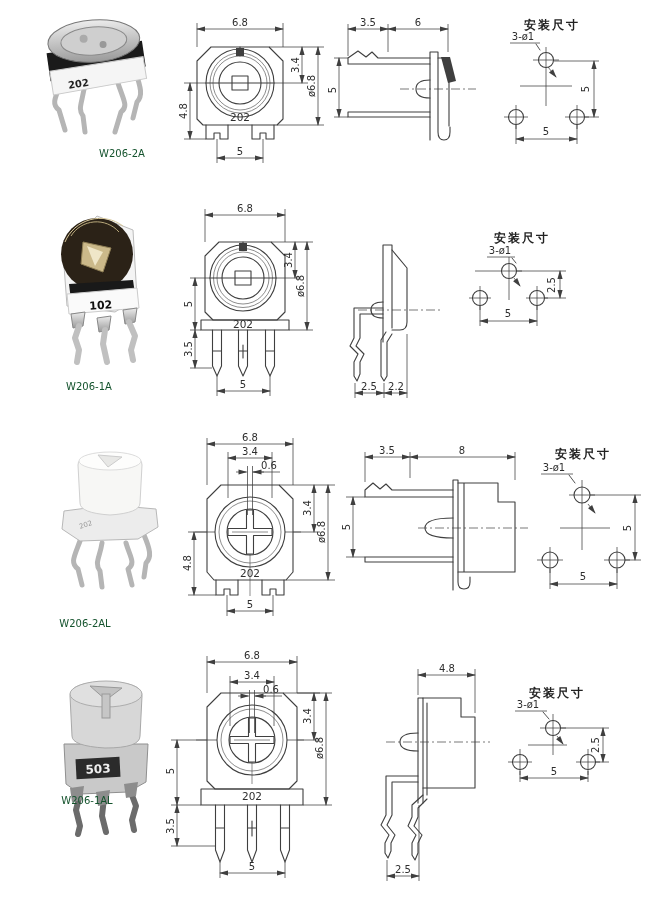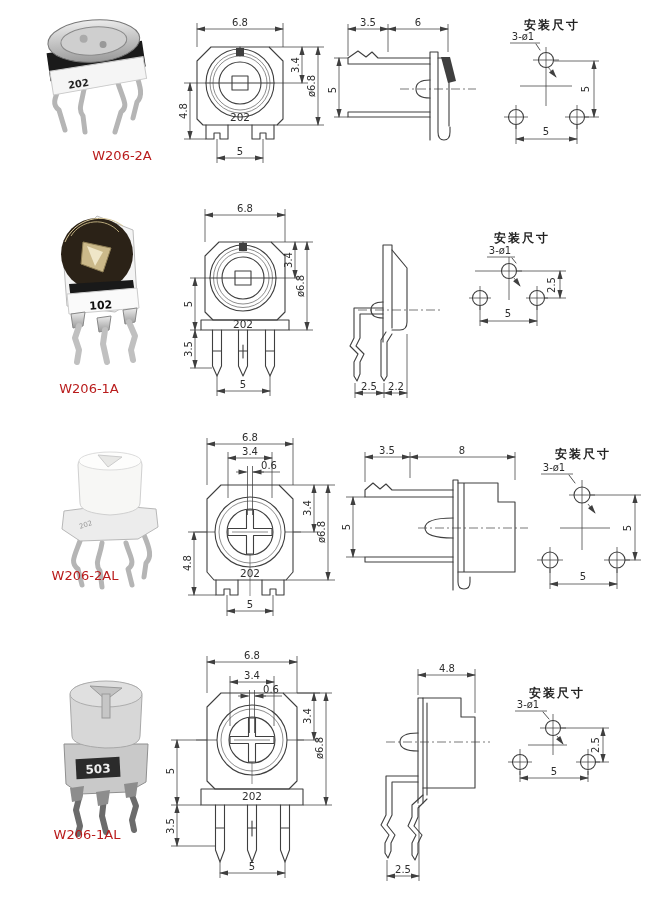"W206-2A" .model-label { color: #b91c1c -> #14532d; font-size: 13px -> 10px }
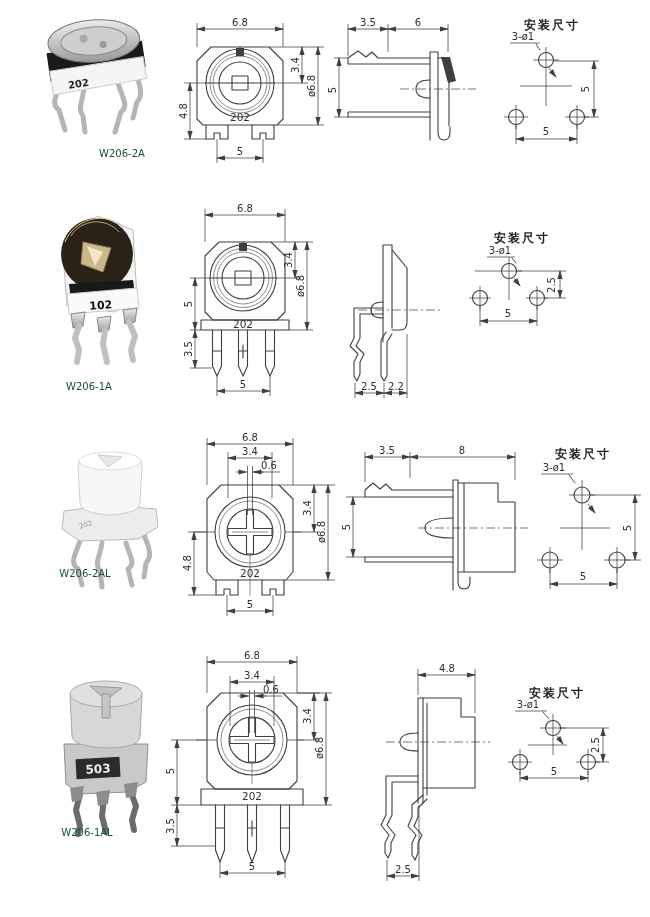"W206-2AL" div.model-label { top: 568px -> 618px }
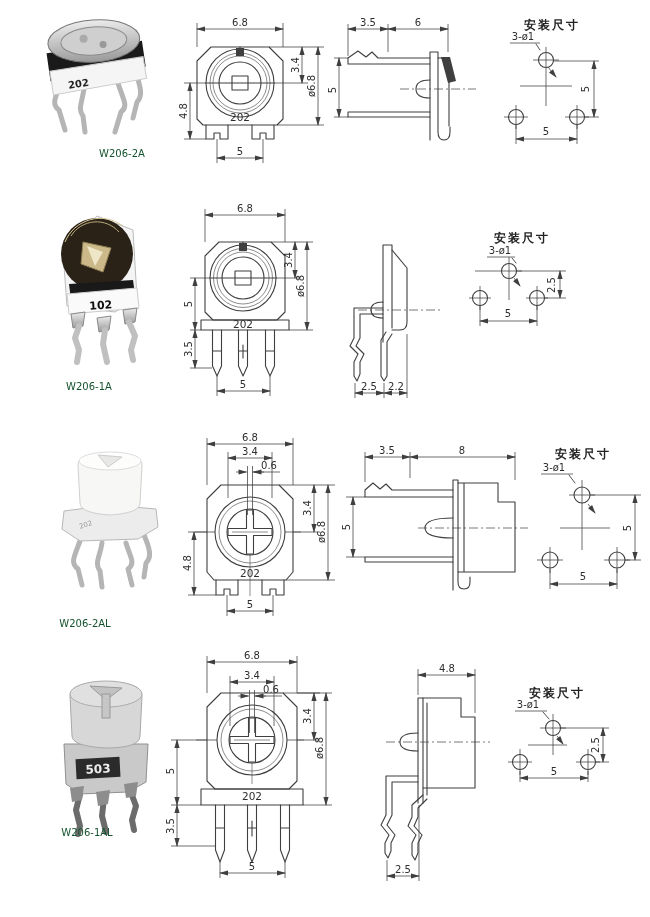"W206-1AL" div.model-label { top: 827px -> 795px }
